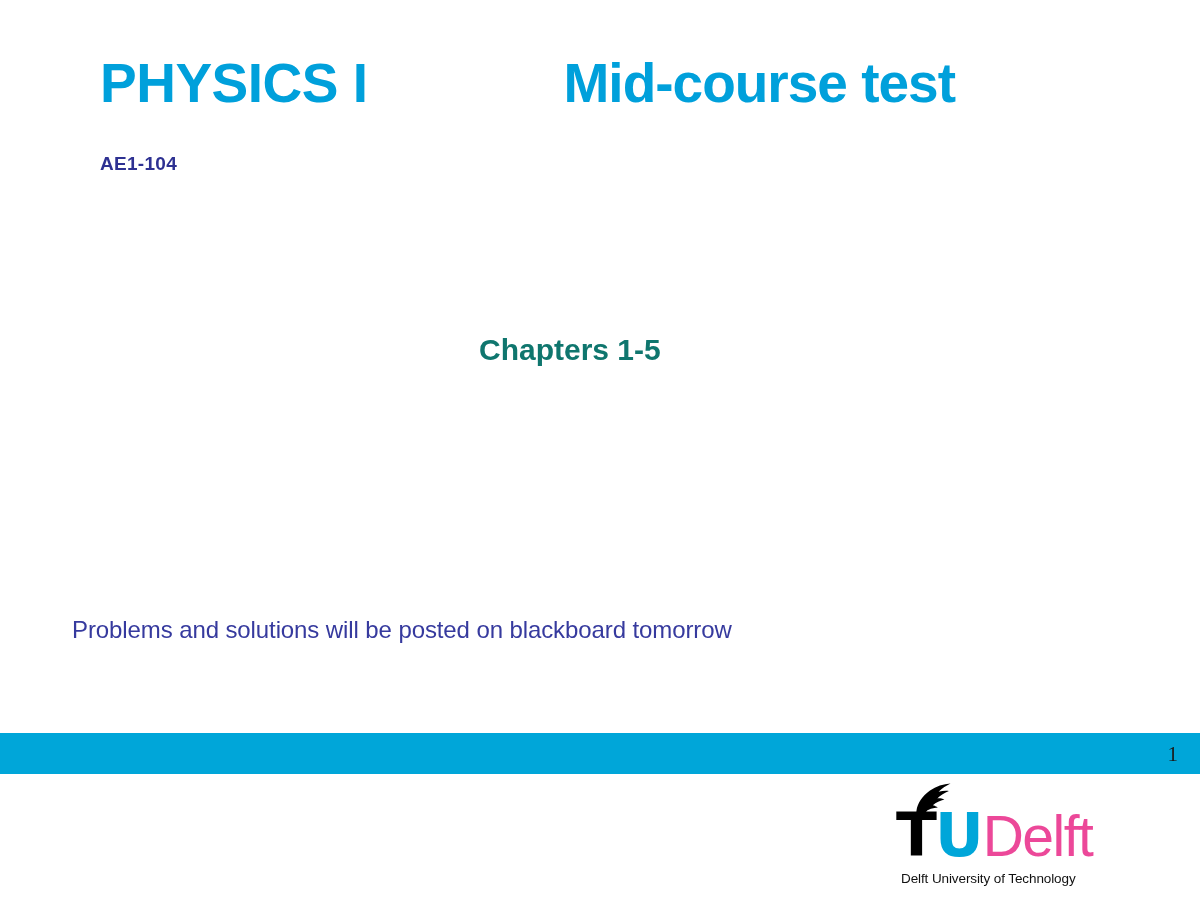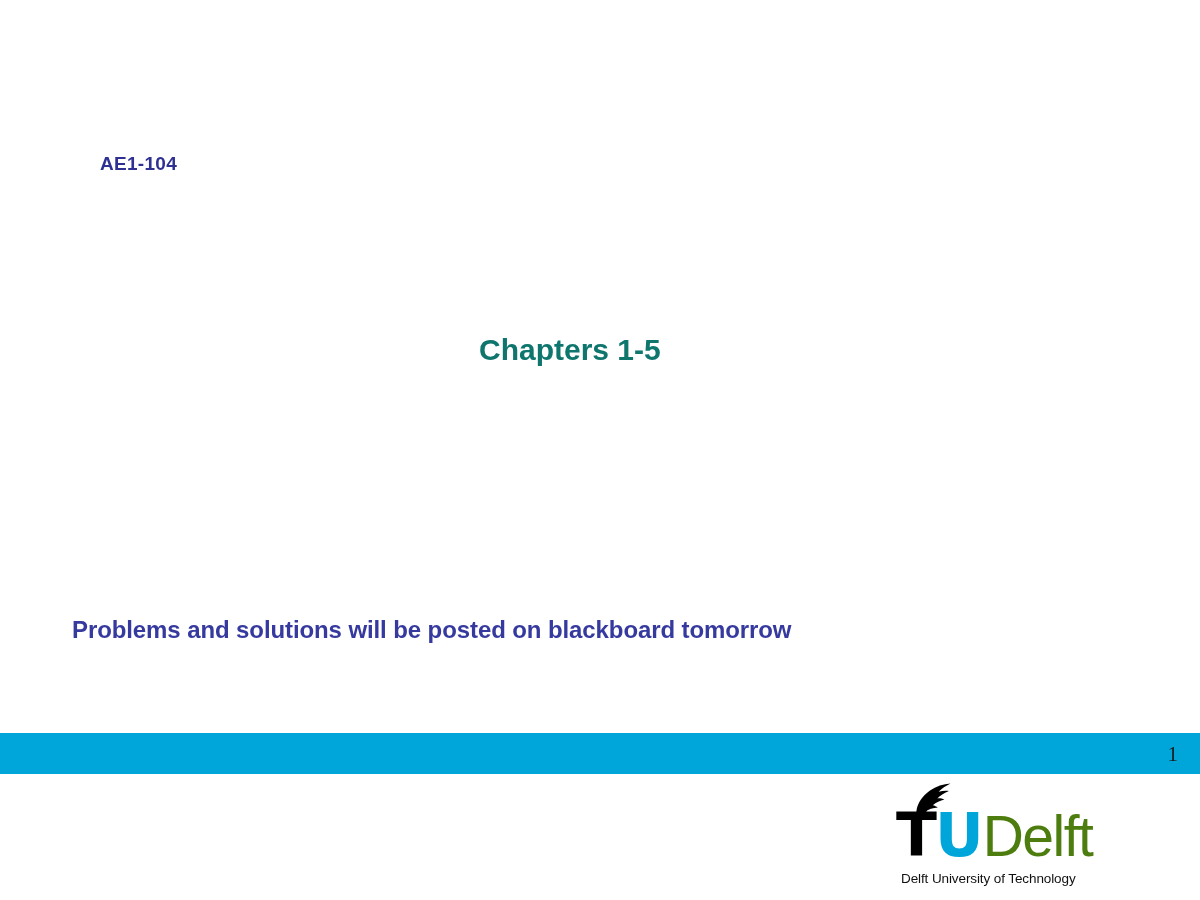"PHYSICS I" div.title-row { html: none -> <div> <span>PHYSICS I</span> <span></span> <span>Mid-course test</span> </div> }
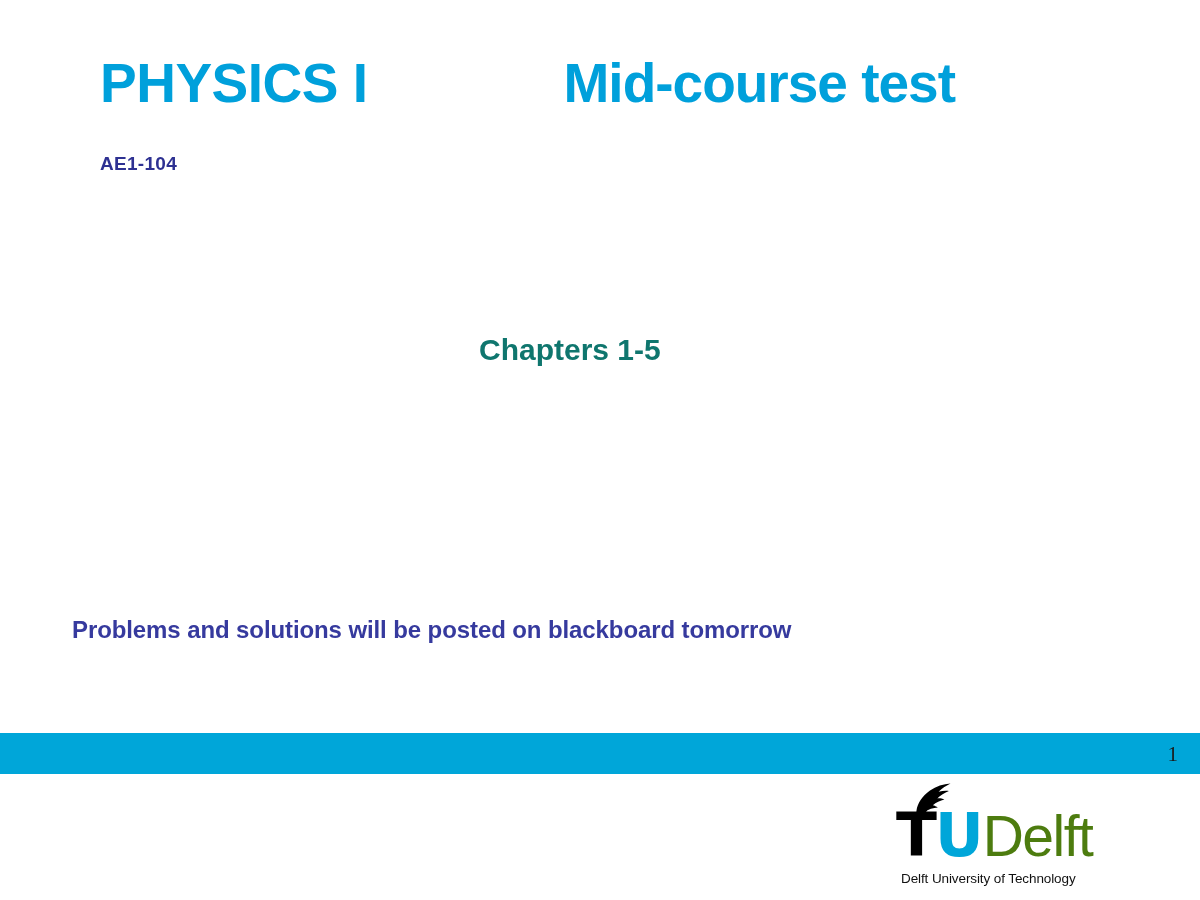"Problems and solutions will be" .note { font-weight: bold -> normal }
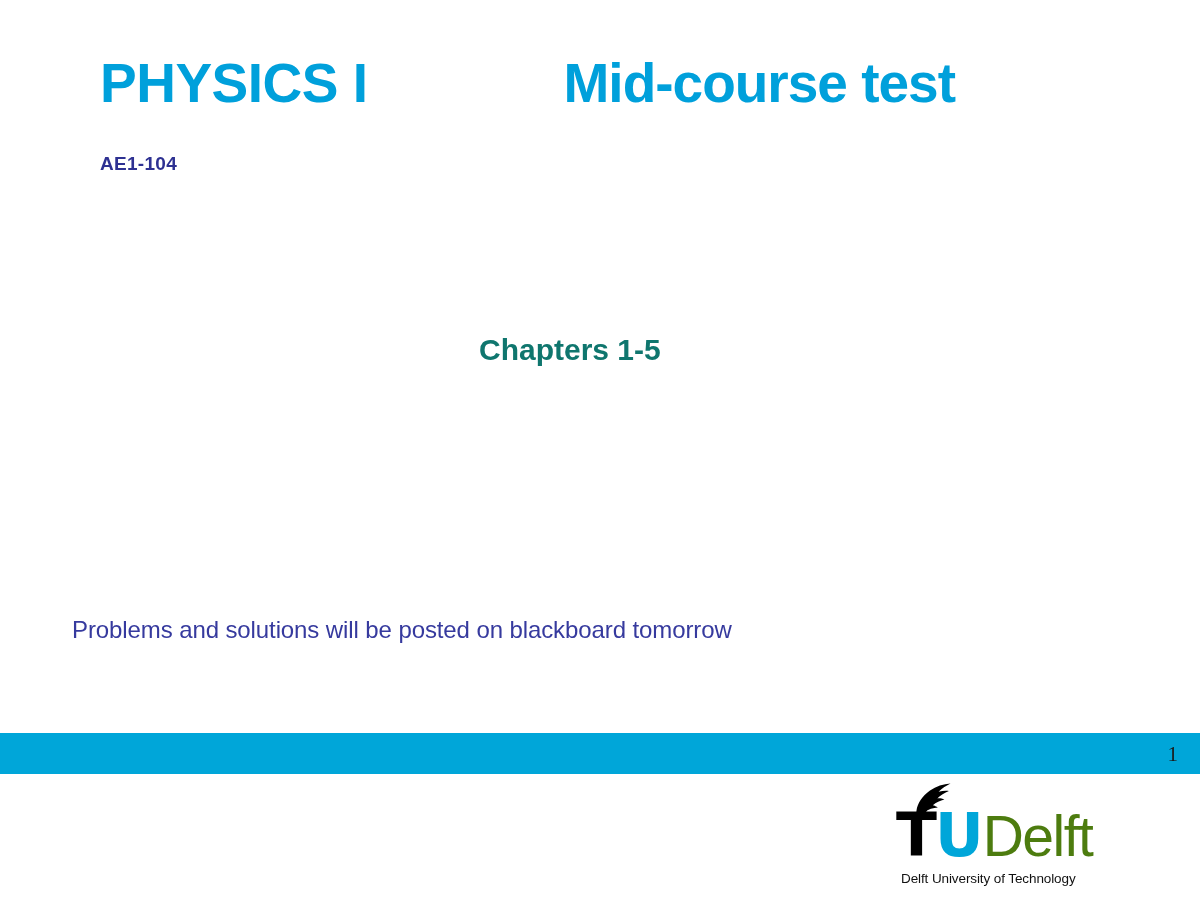"Delft" .wm-delft { color: #4d7c0f -> #ec4899 }
